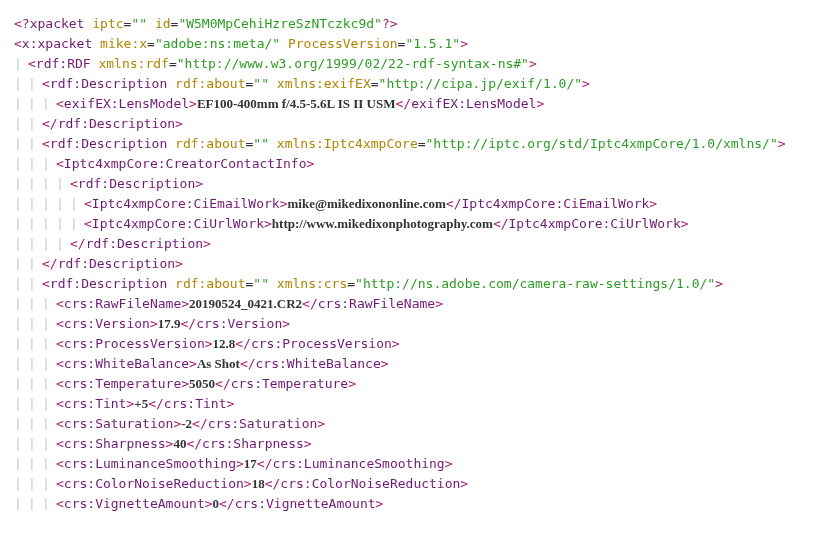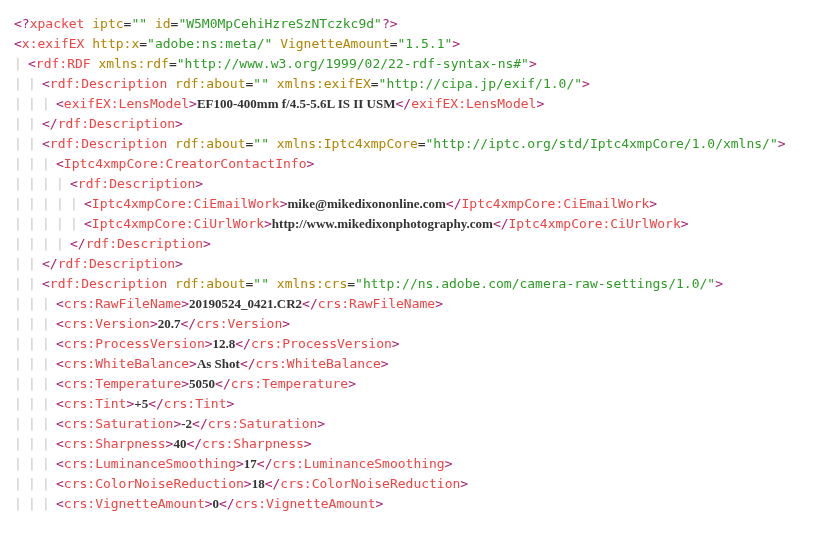"xpacket" .tag { color: #ef4444 -> #701a75 }
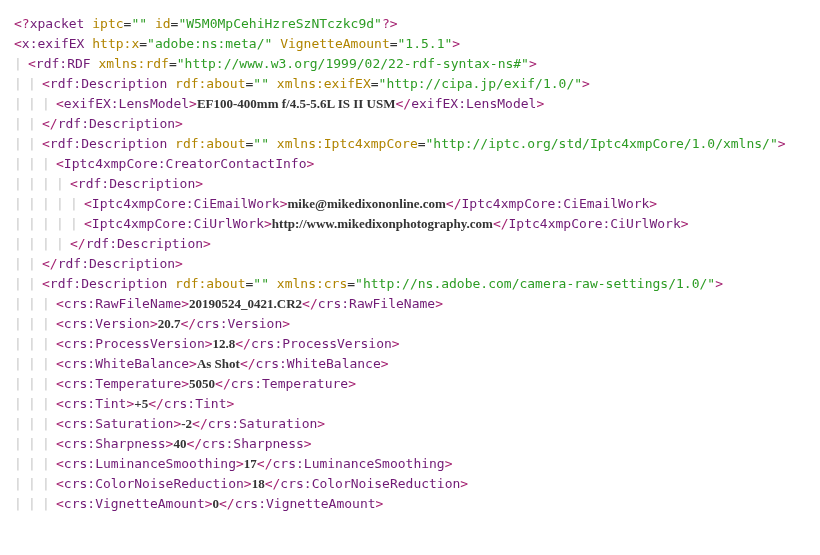"x:exifEX" span.tag { text: x:exifEX -> x:xpacket }
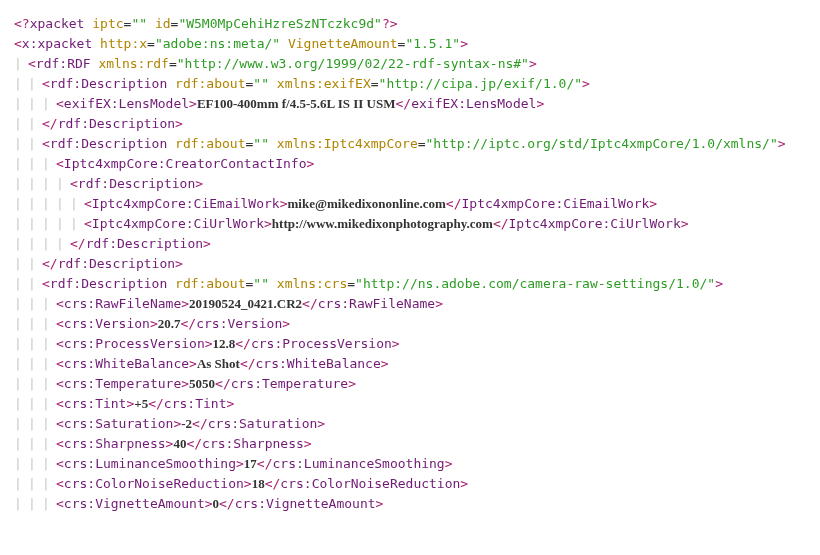"http:x" span.attr { text: http:x -> mike:x }
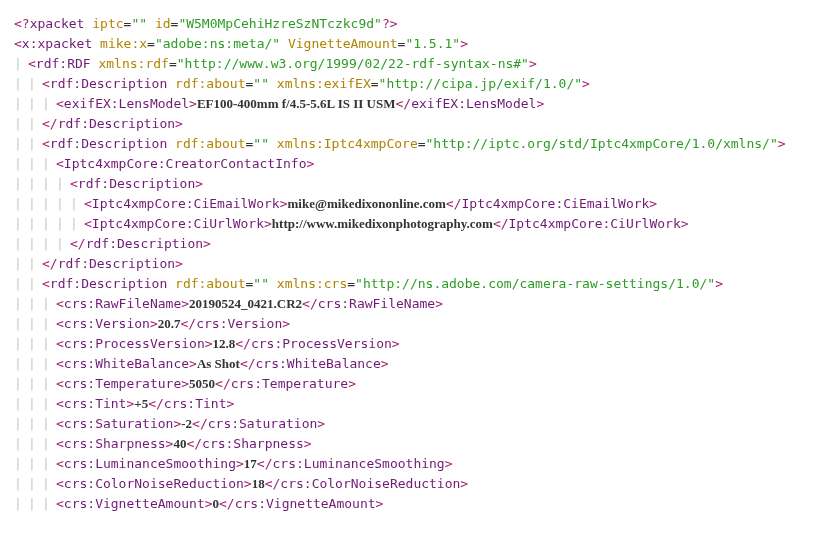"VignetteAmount" span.attr { text: VignetteAmount -> ProcessVersion }
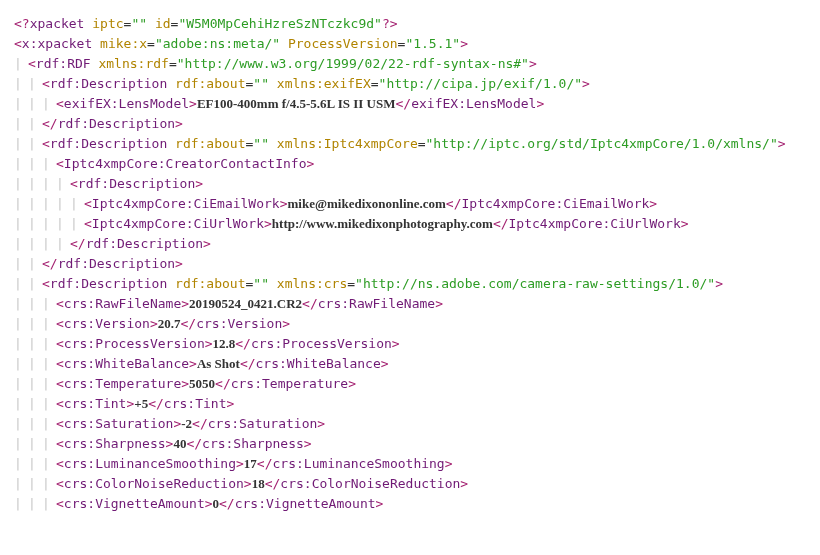"20.7" span.text { text: 20.7 -> 17.9 }
